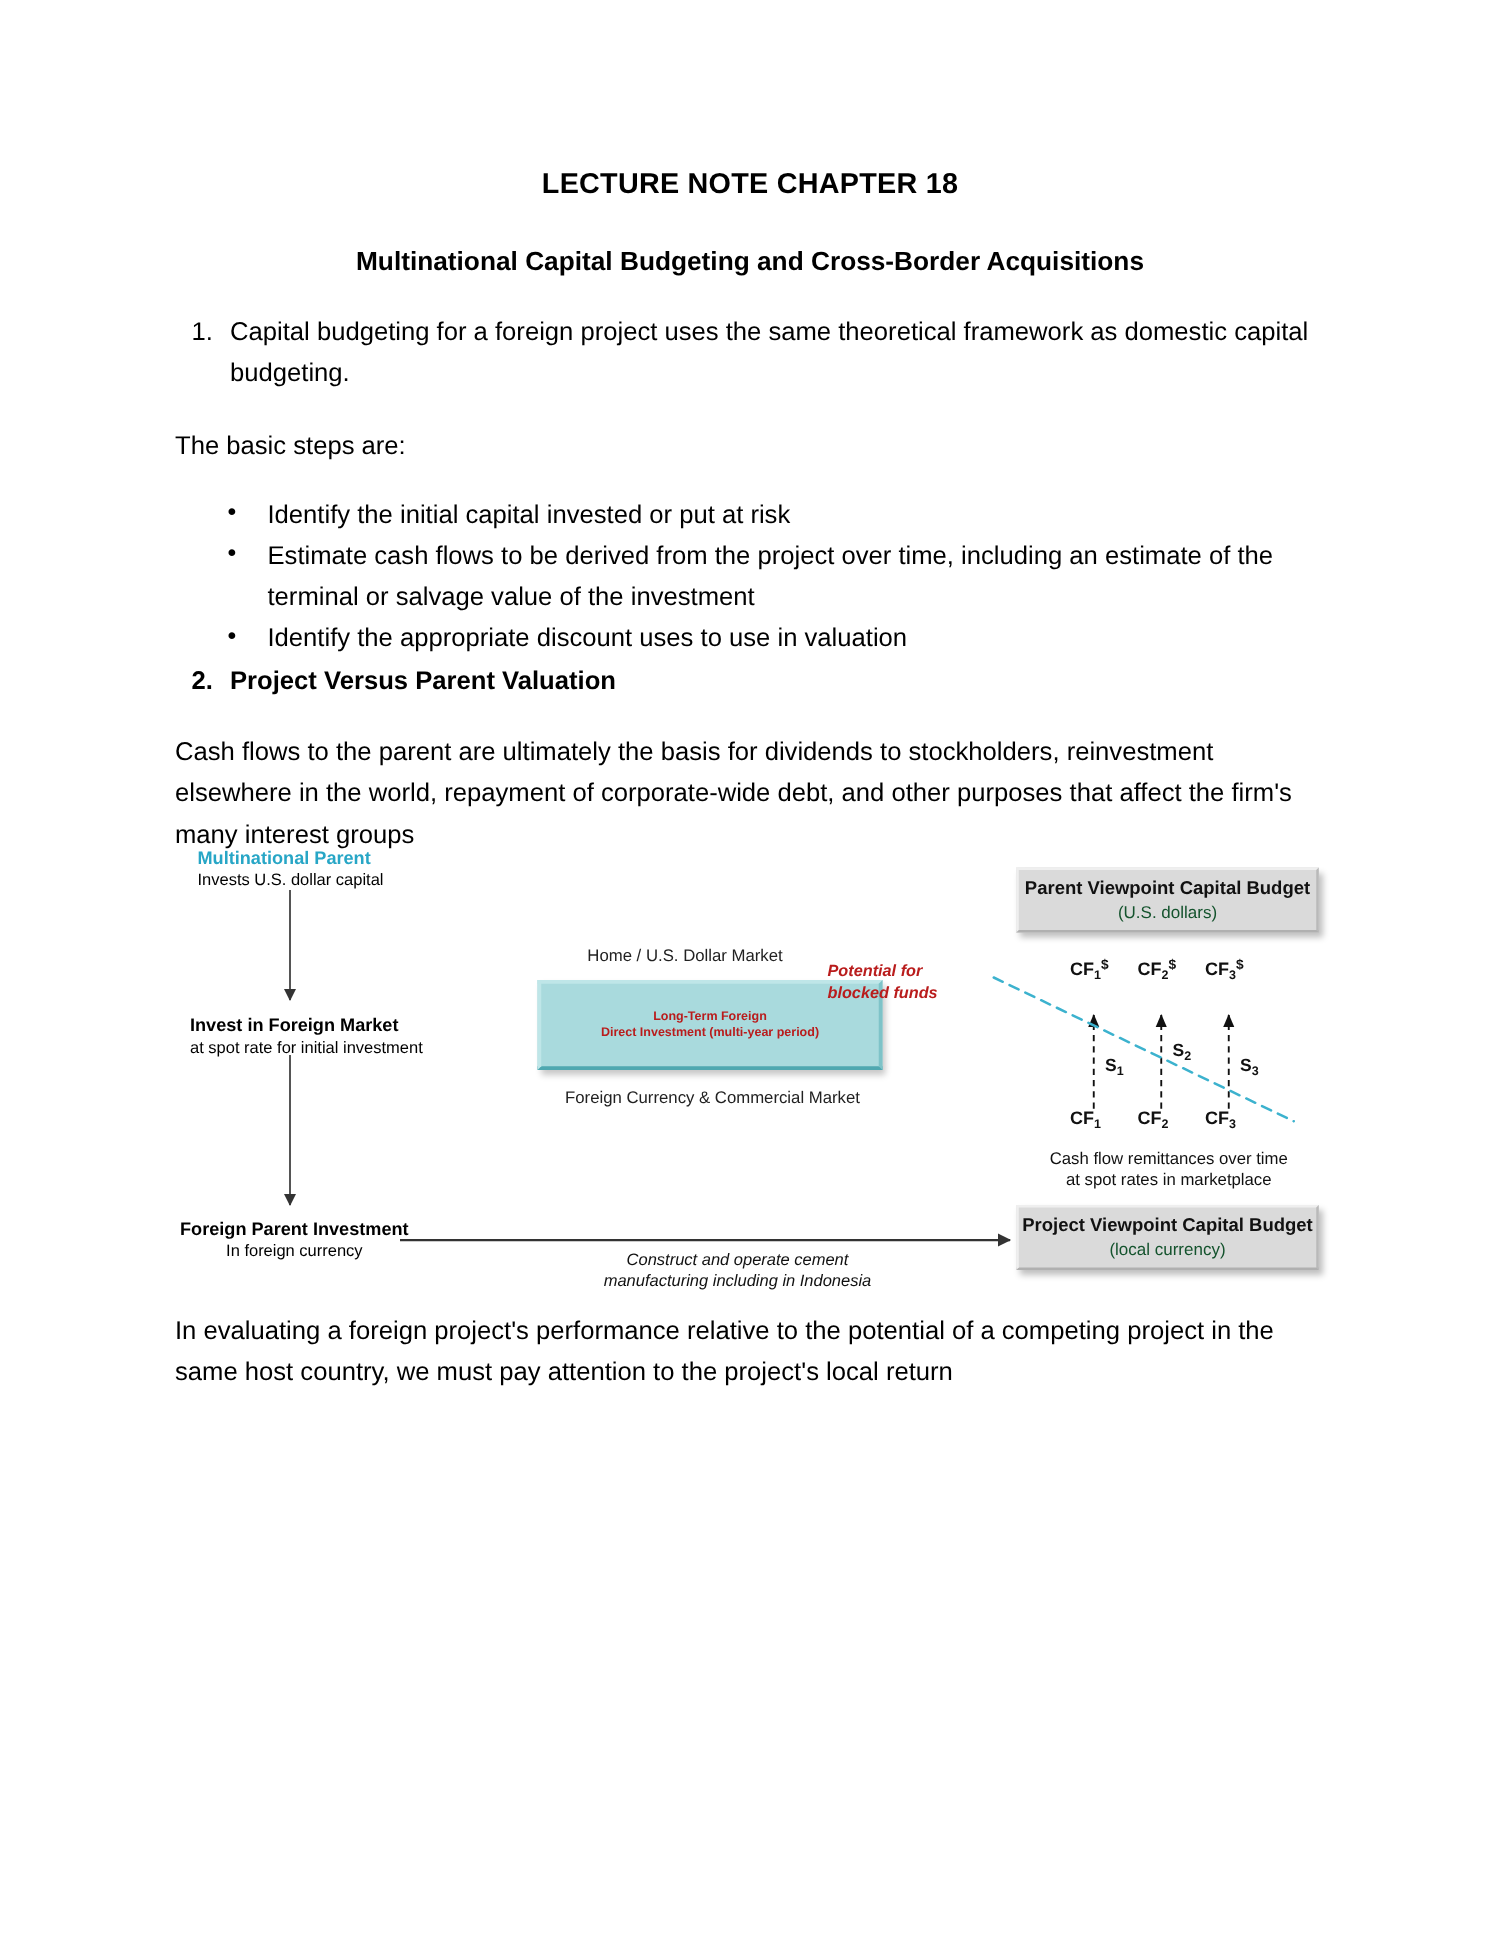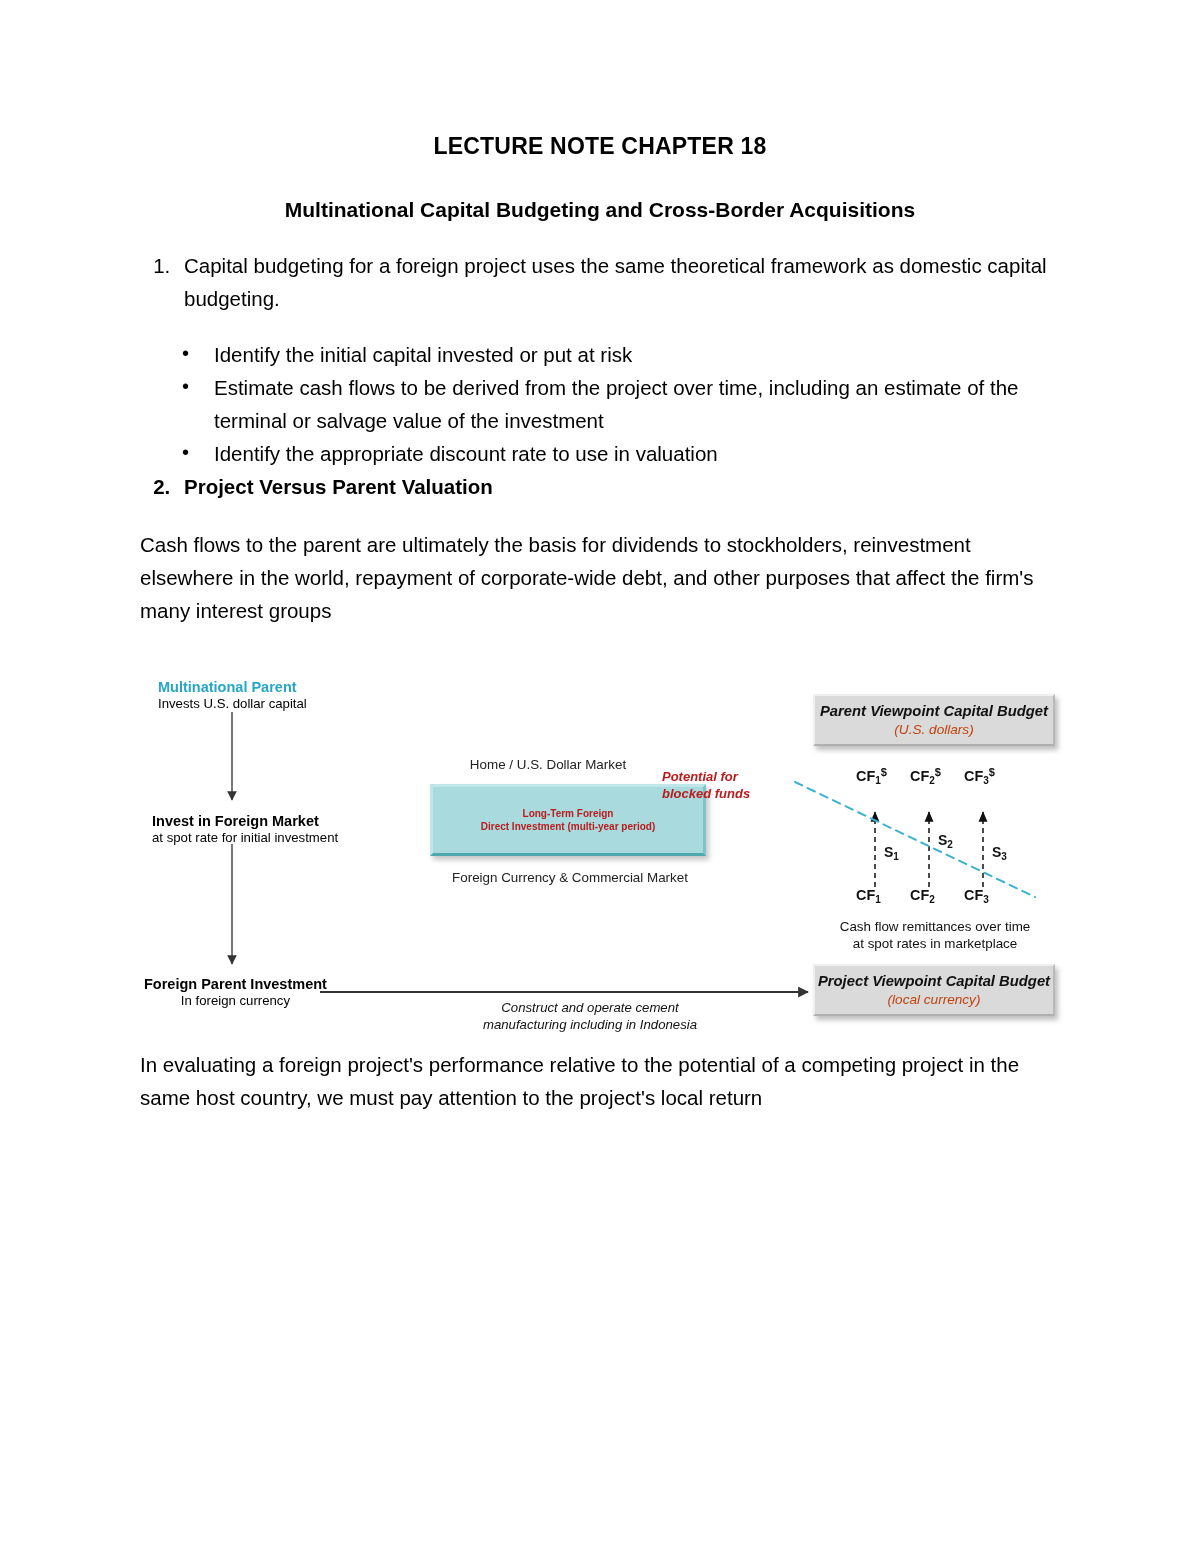"The basic steps are:" p.para { html: none -> <p>The basic steps are:</p> }
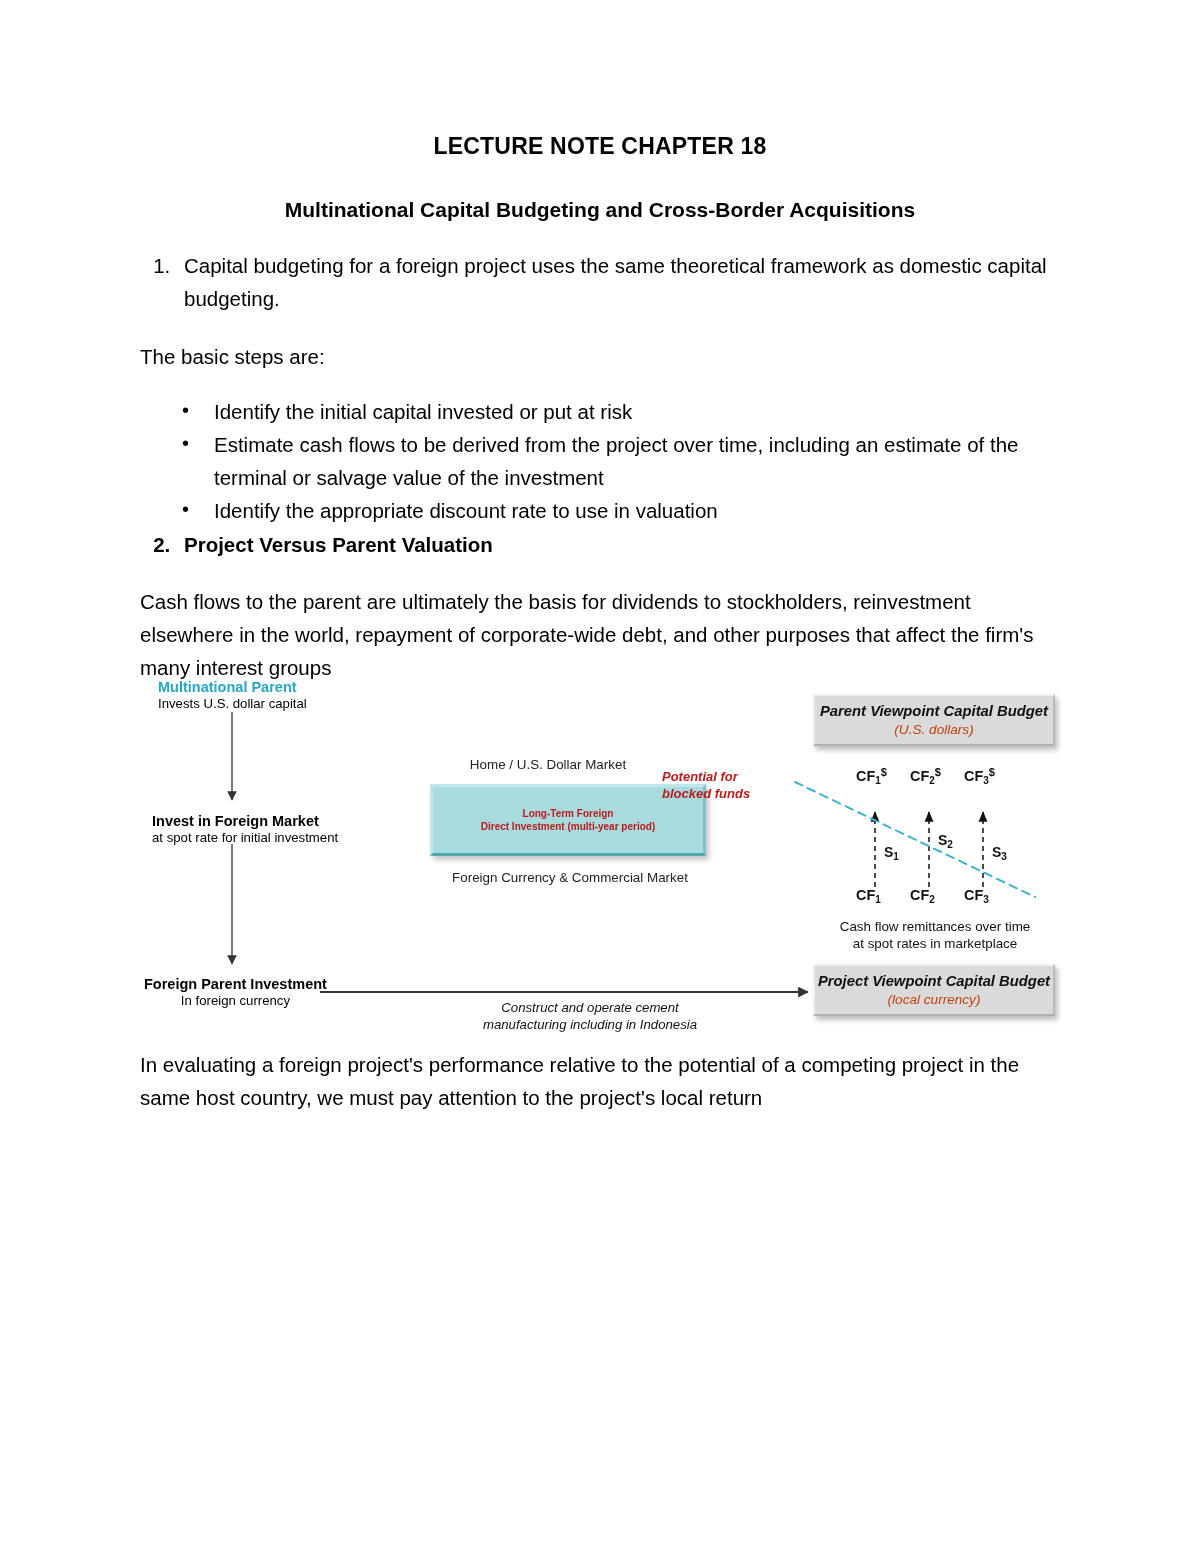"Identify the appropriate discount rate" li { text: rate -> uses }
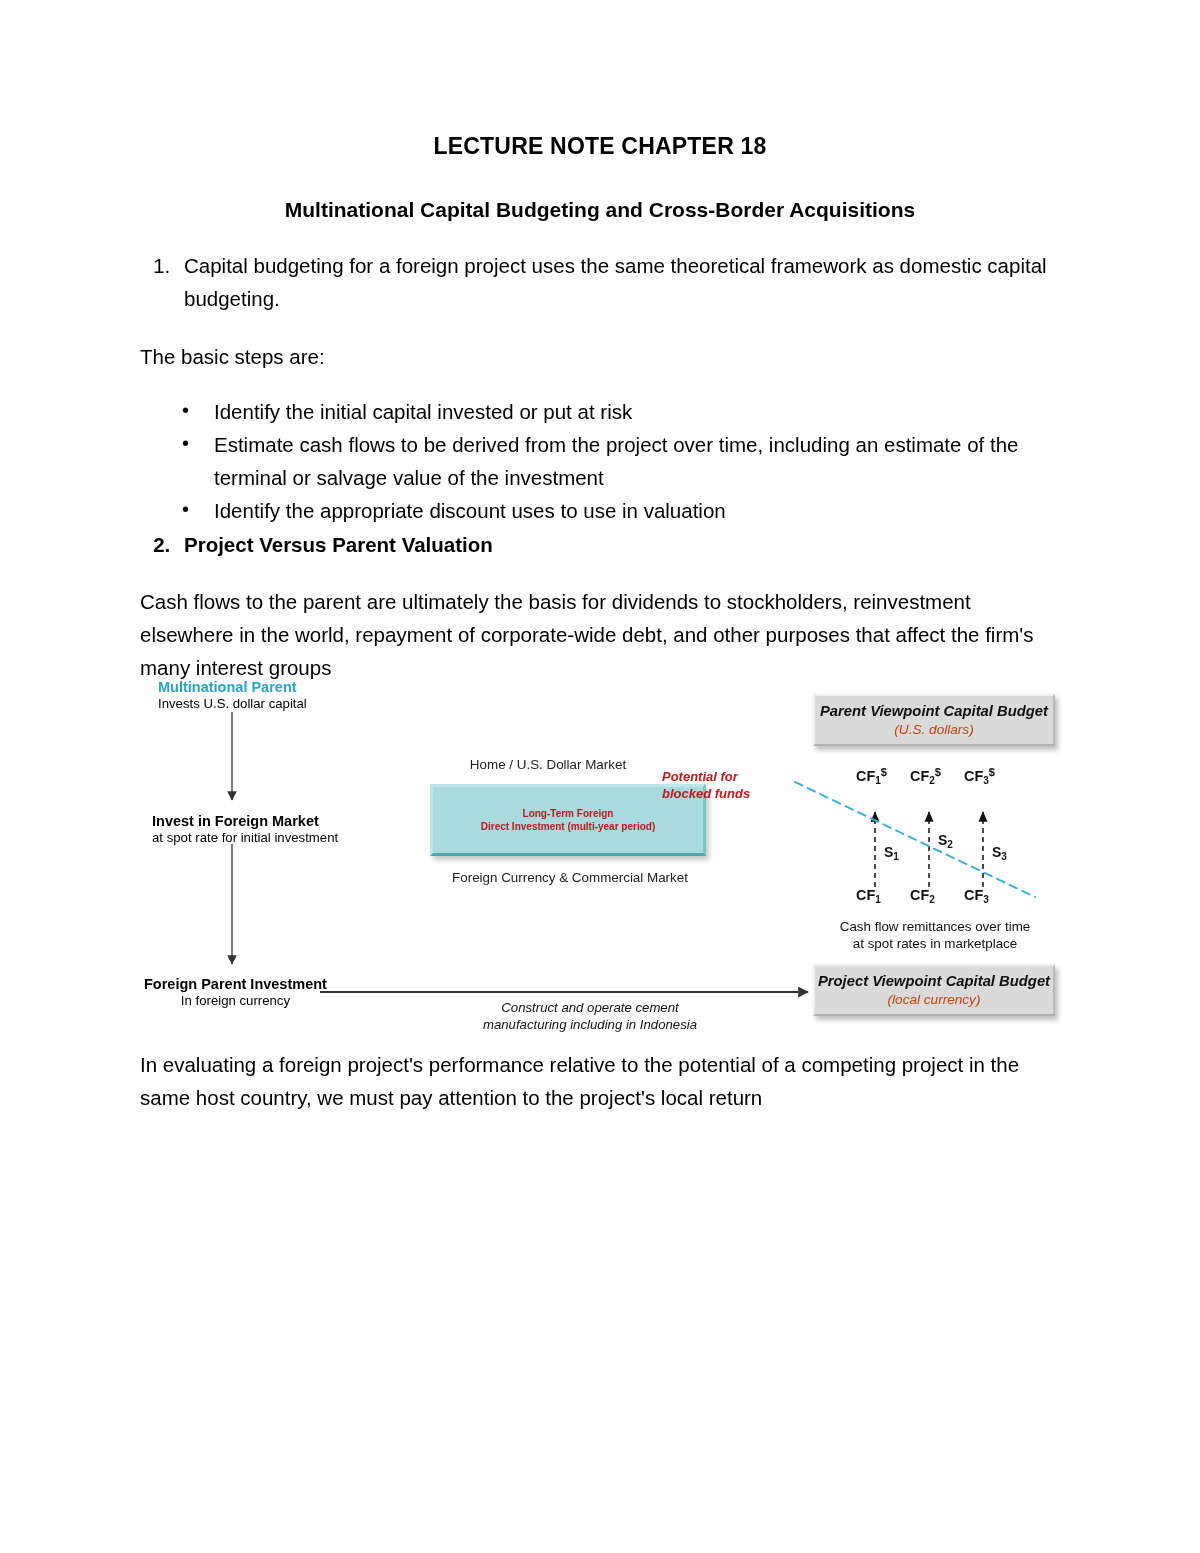"Parent Viewpoint Capital Budget" .gray-box { font-style: italic -> none }
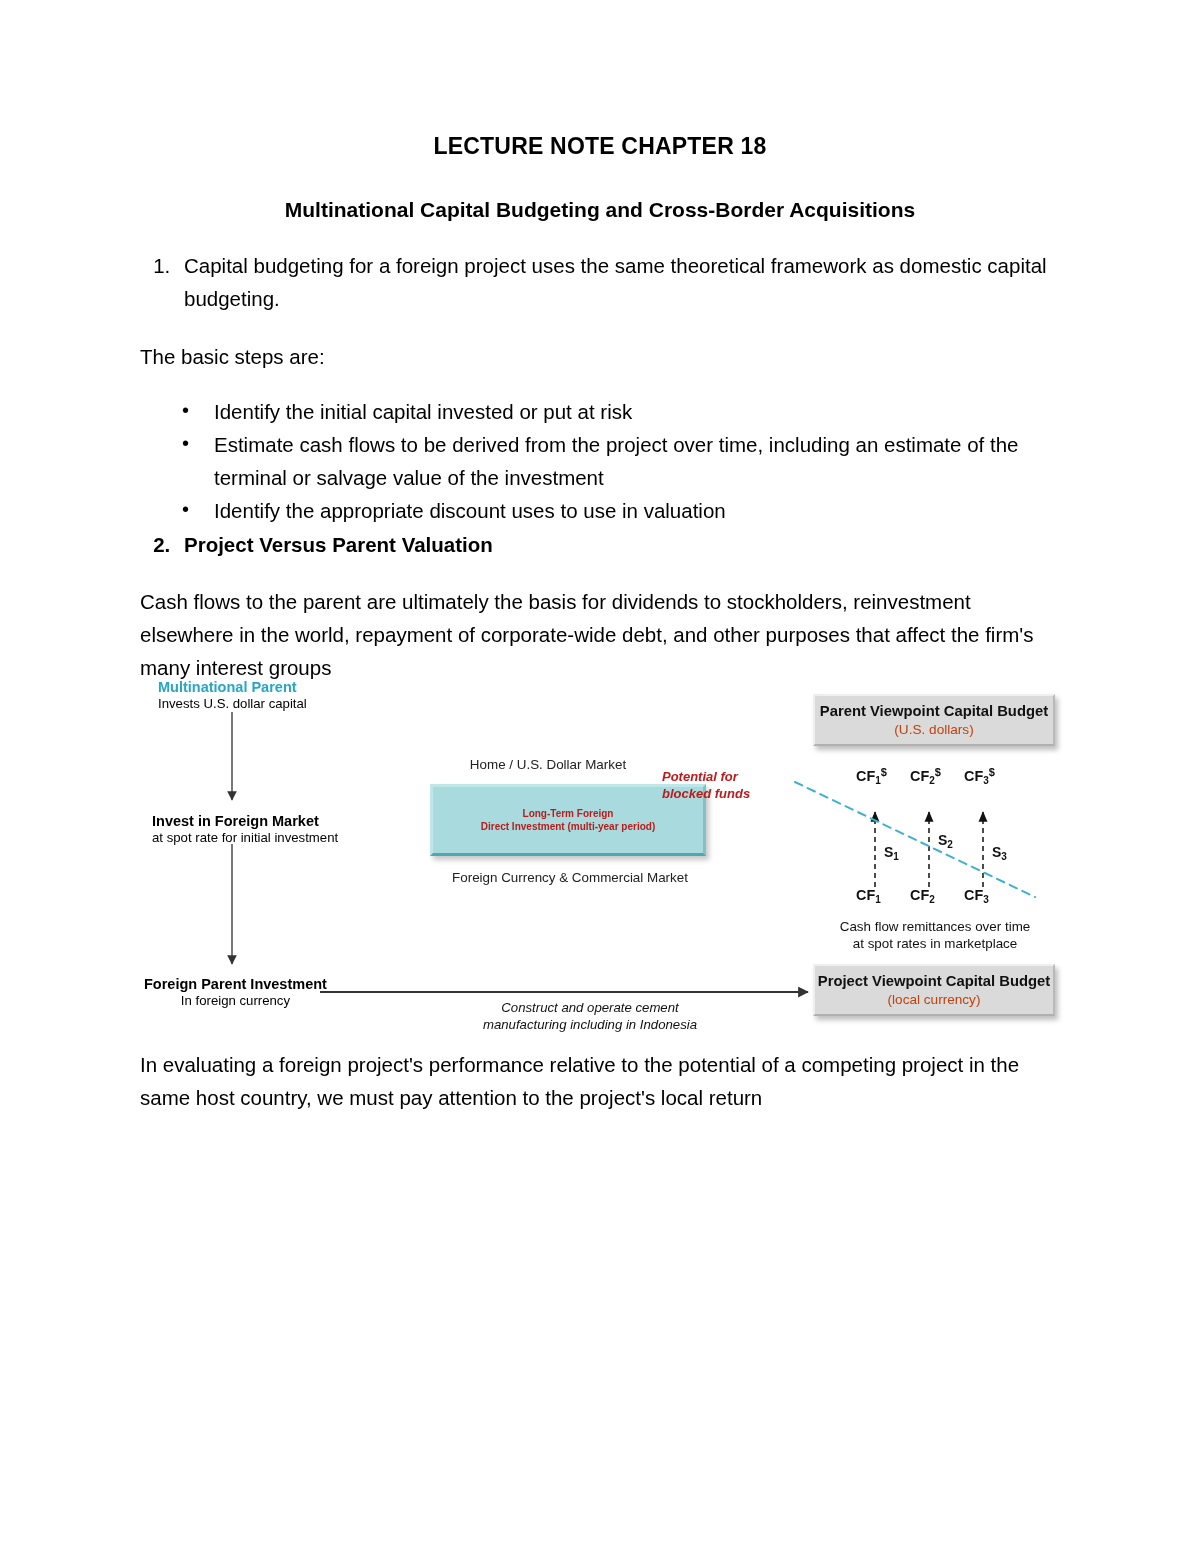"(U.S. dollars)" .gray-box .gb-sub { color: #c2410c -> #14532d }
